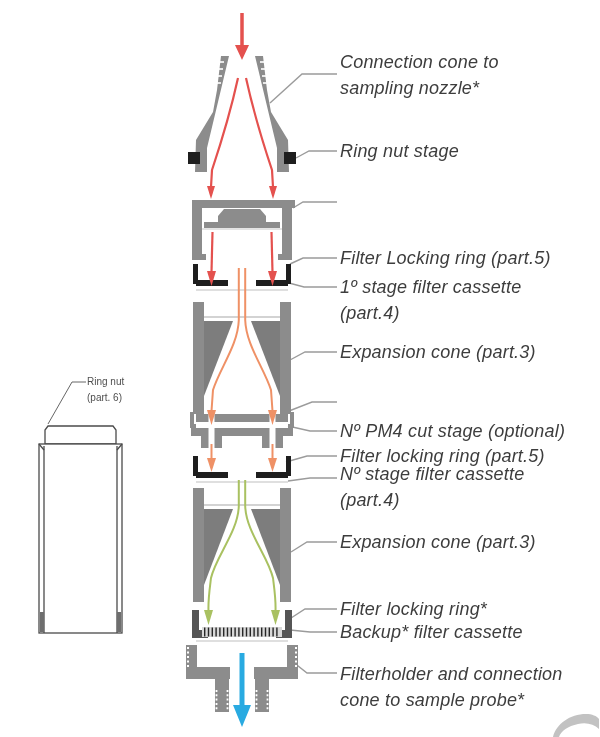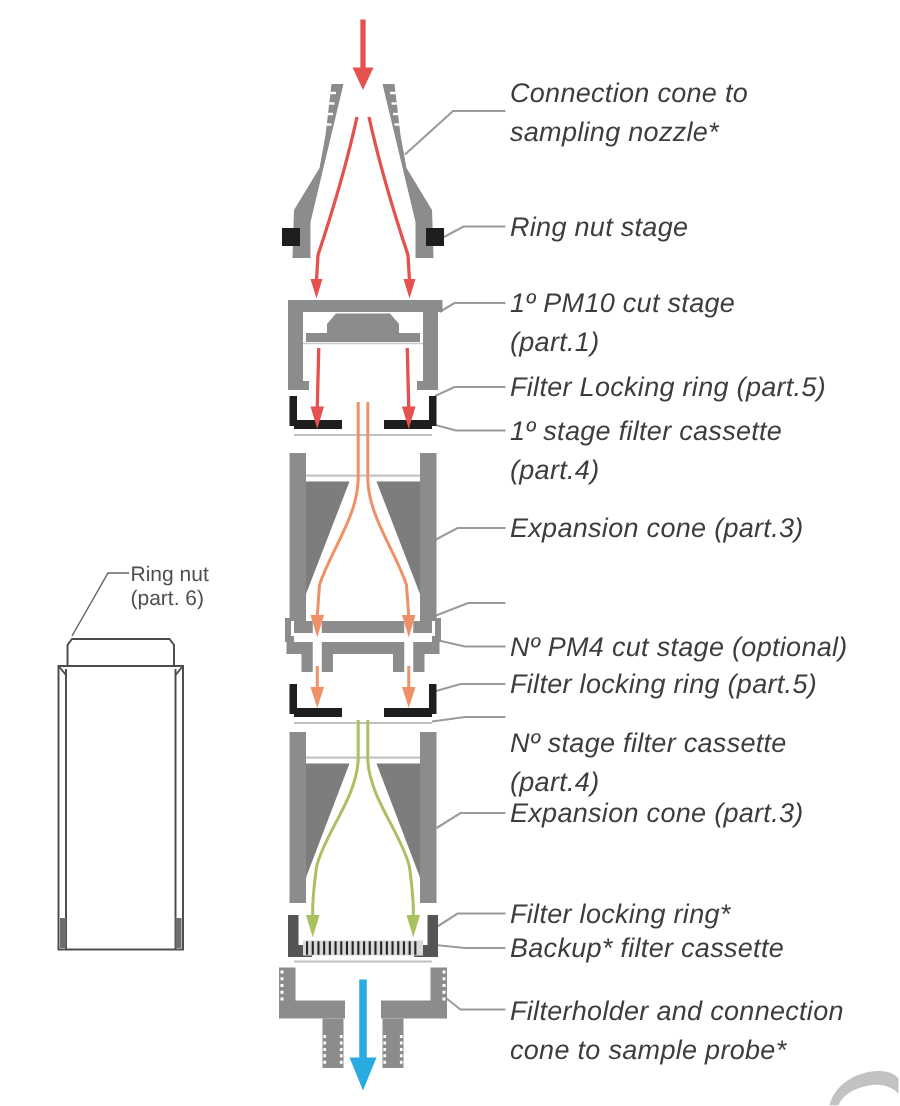"1º PM10 cut stage" div.lbl { html: <div>1º PM10 cut stage (part.1)</div> -> none }
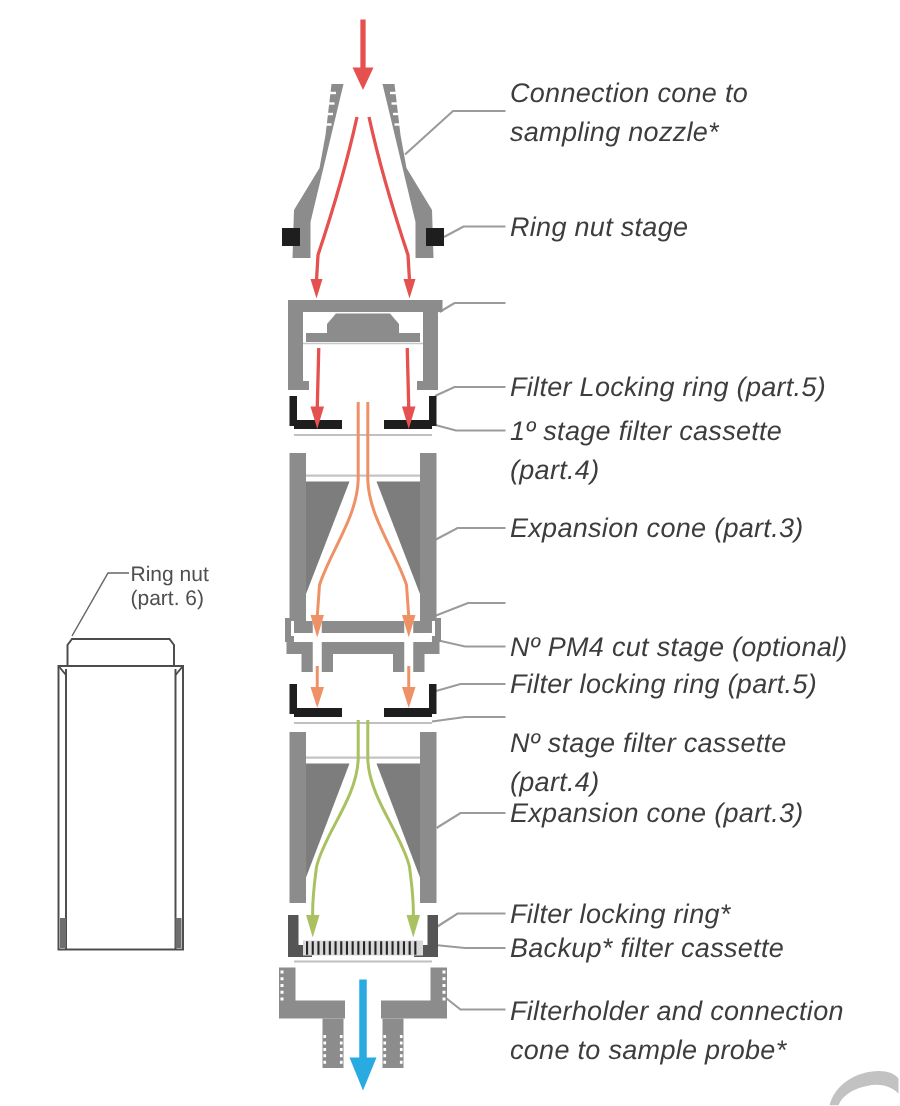"Ring nut" .side-lbl { font-size: 14px -> 10px }
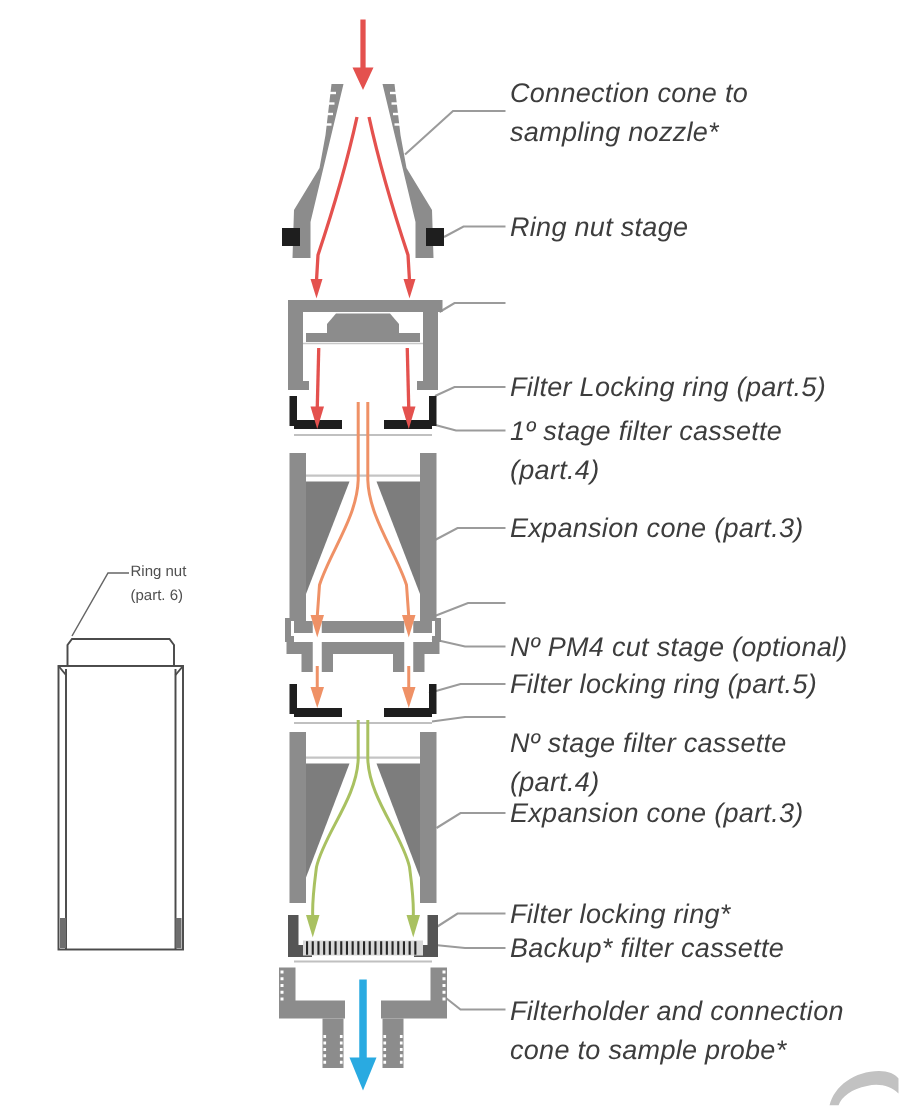"Nº stage filter cassette" div.lbl { top: 482px -> 461px }
